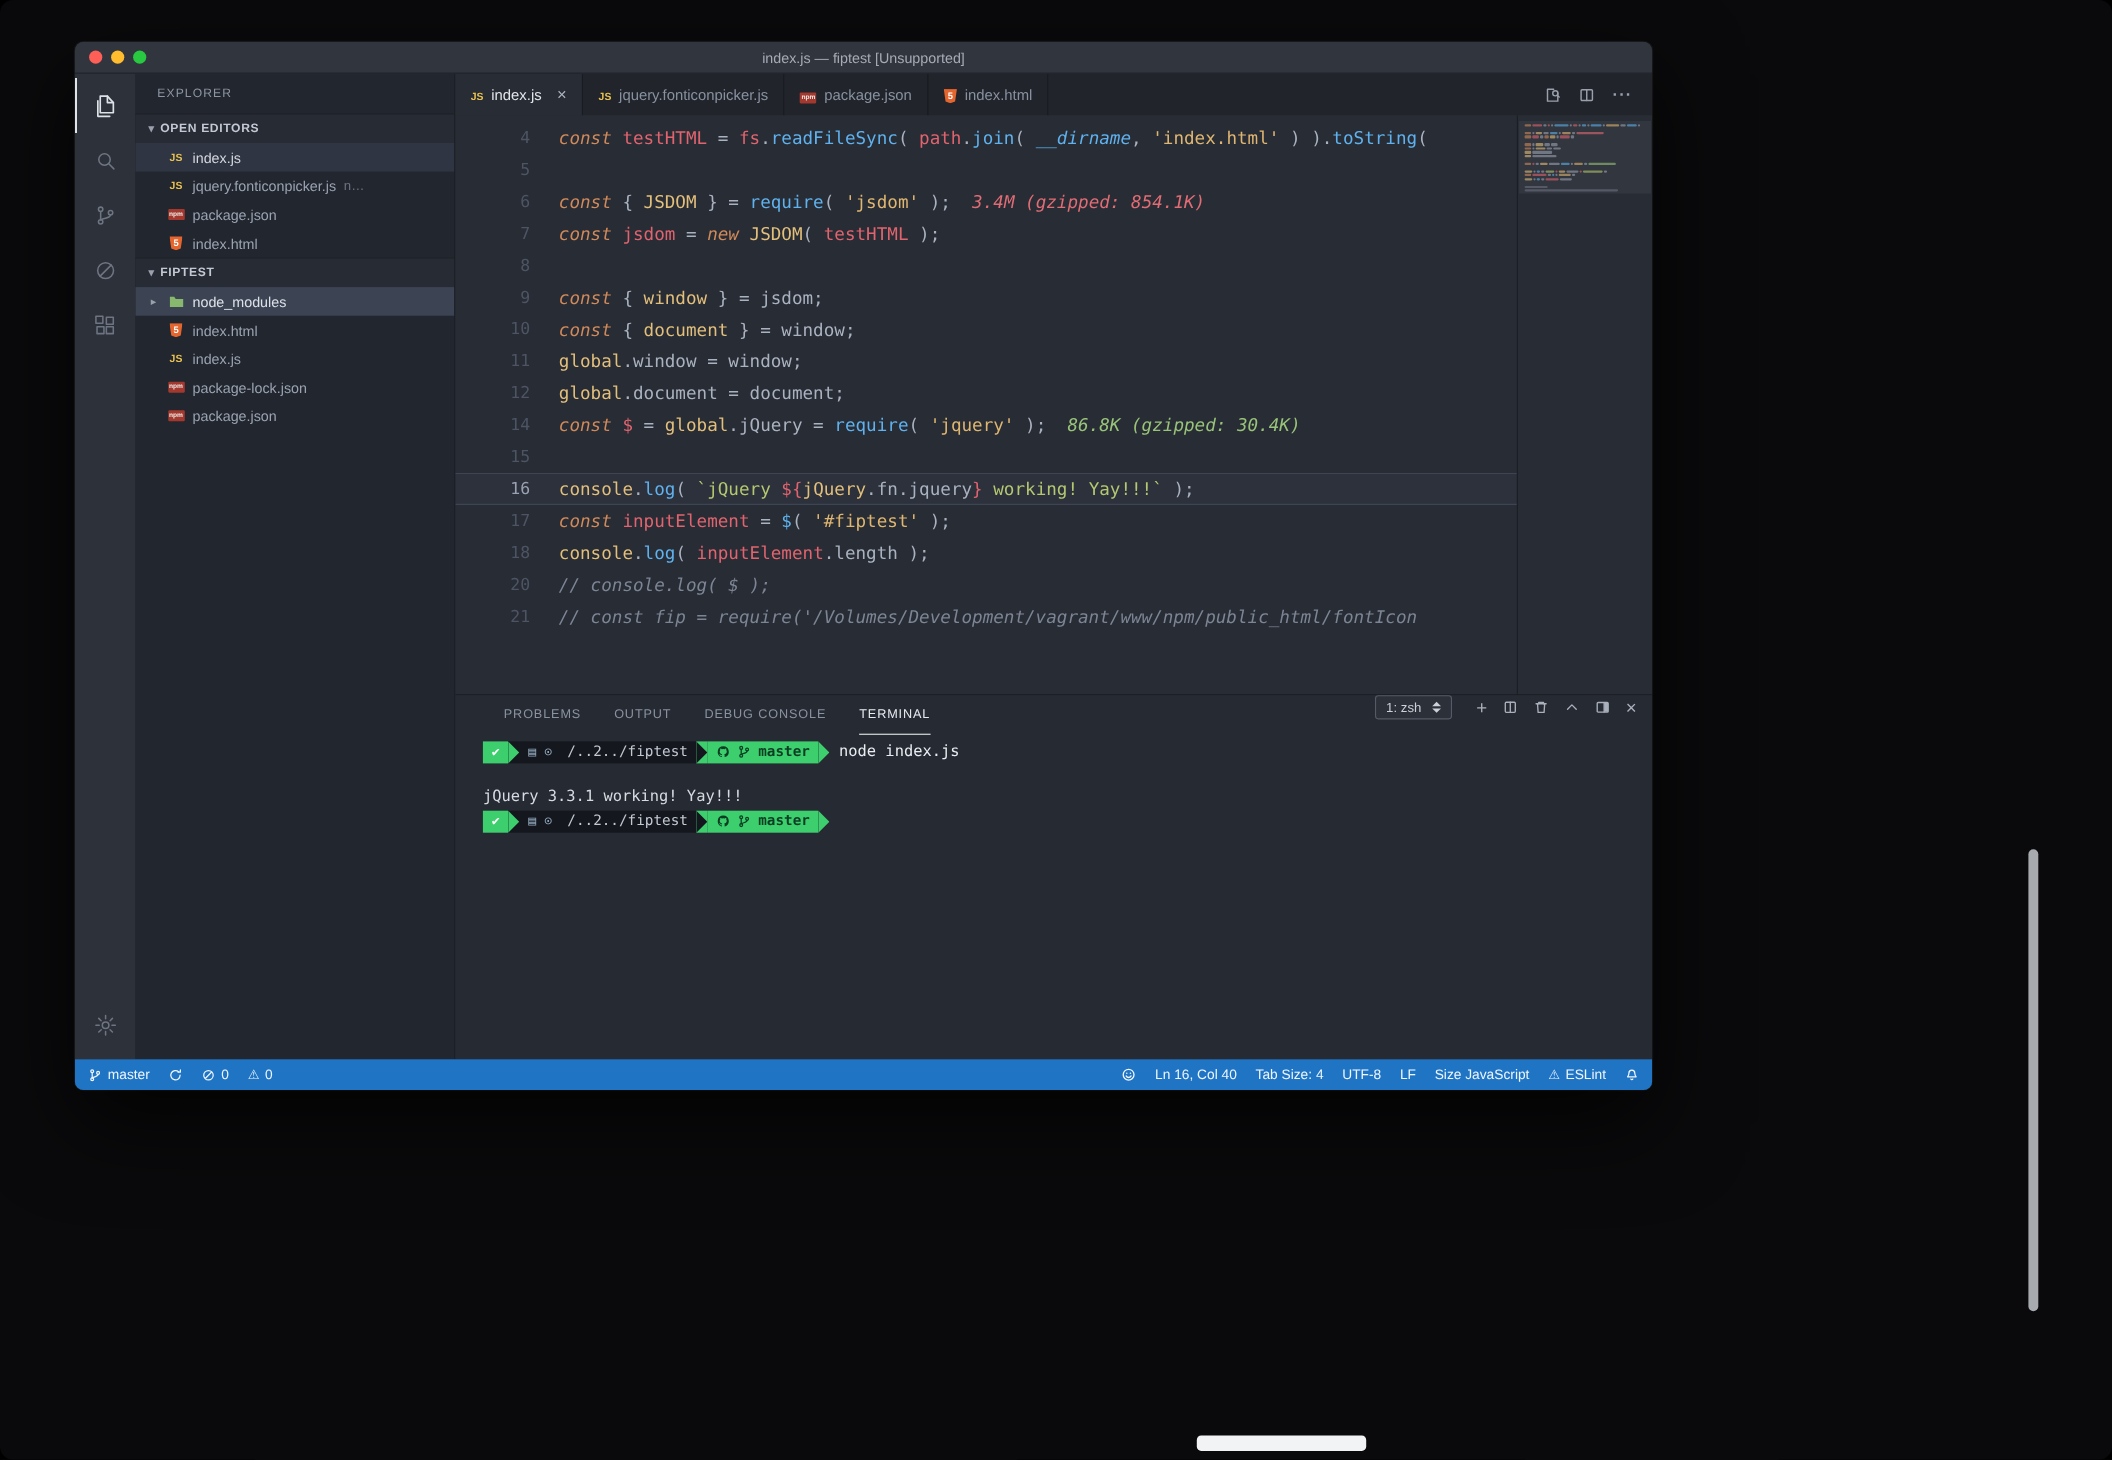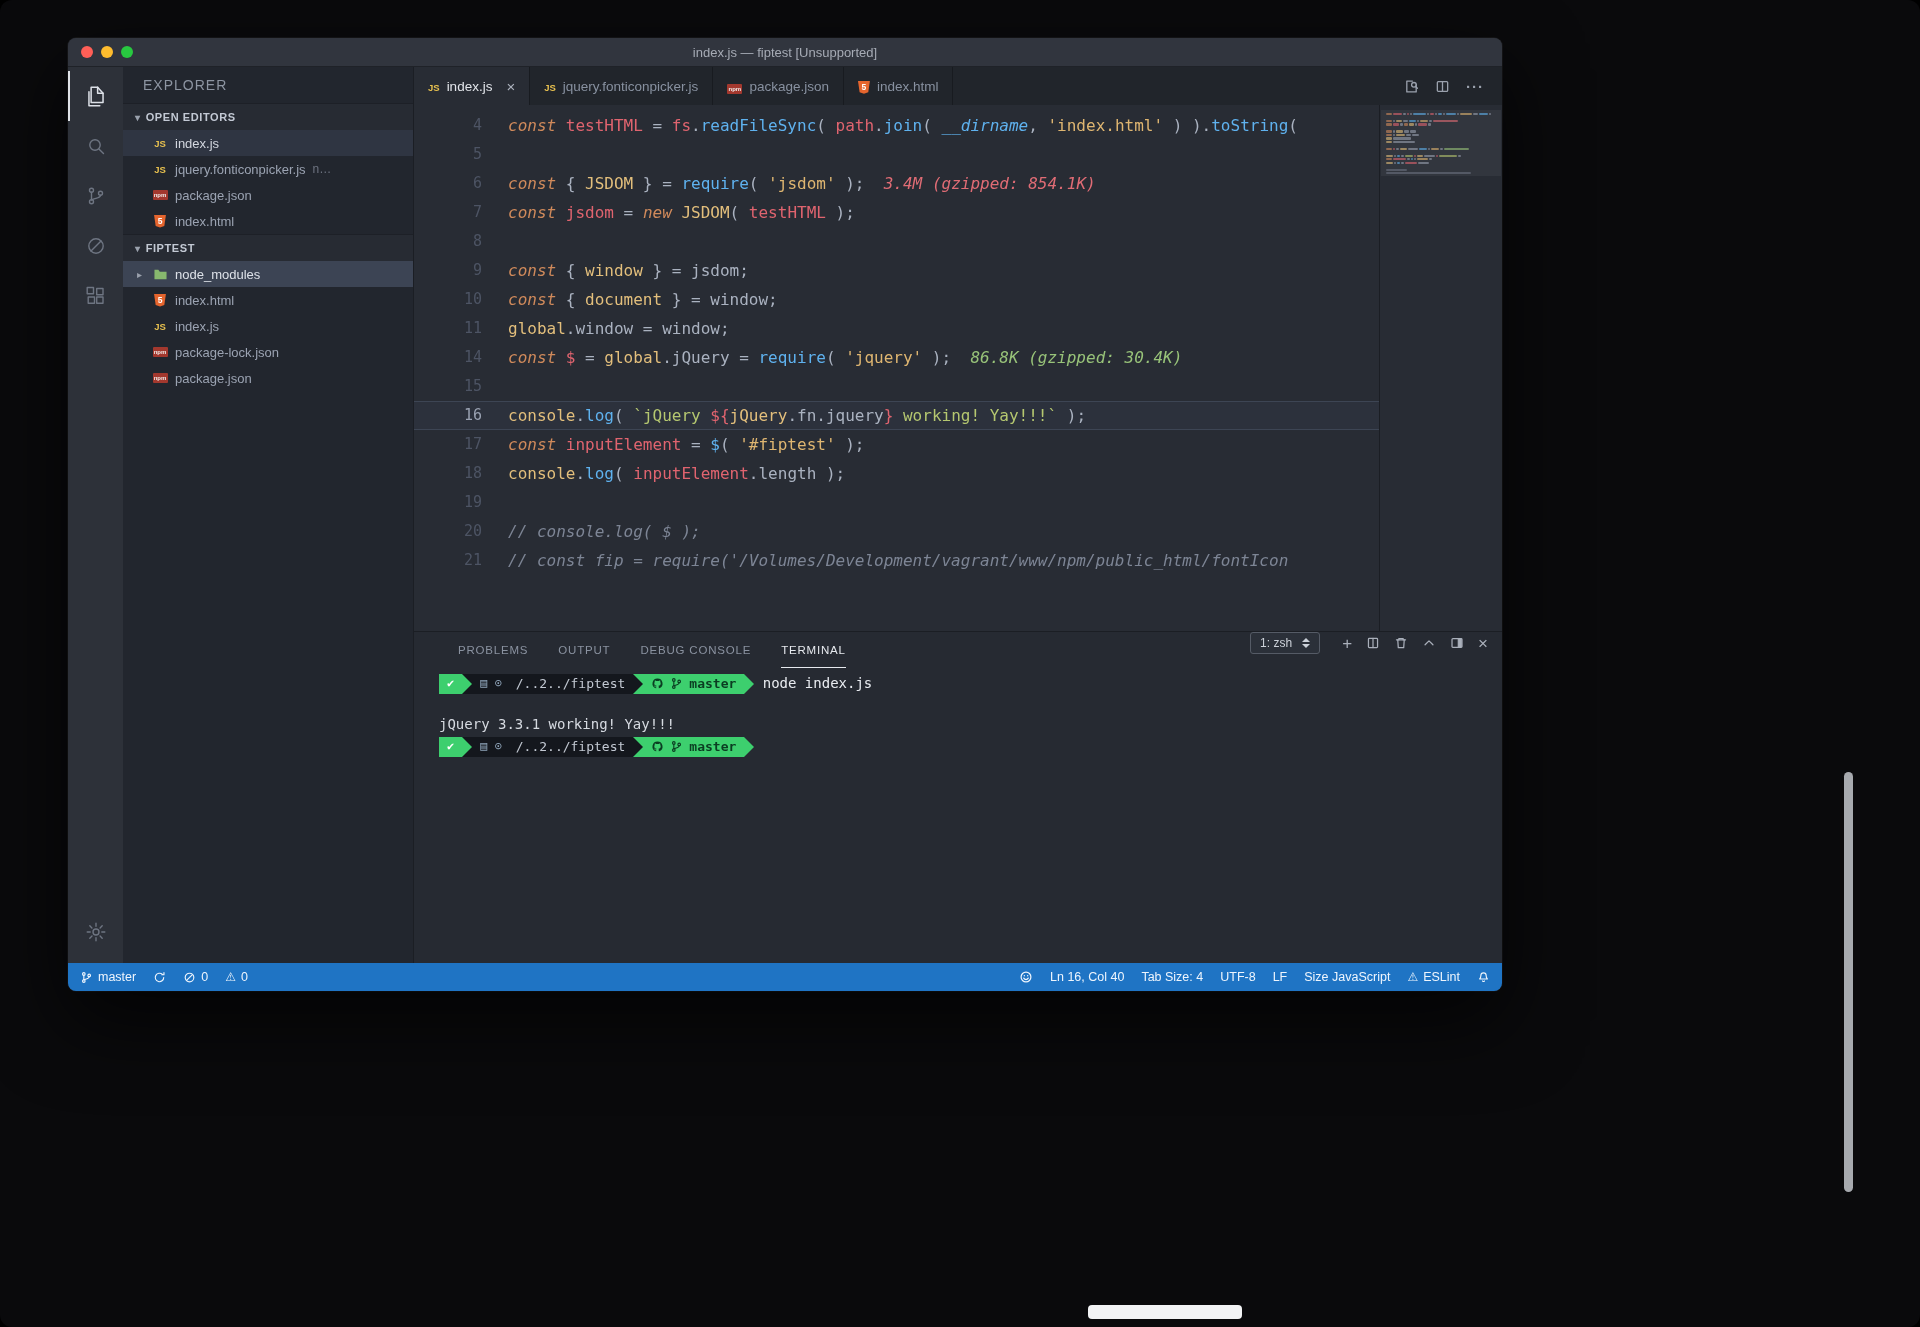"EXPLORER" .sidebar-title { font-size: 14px -> 11px }
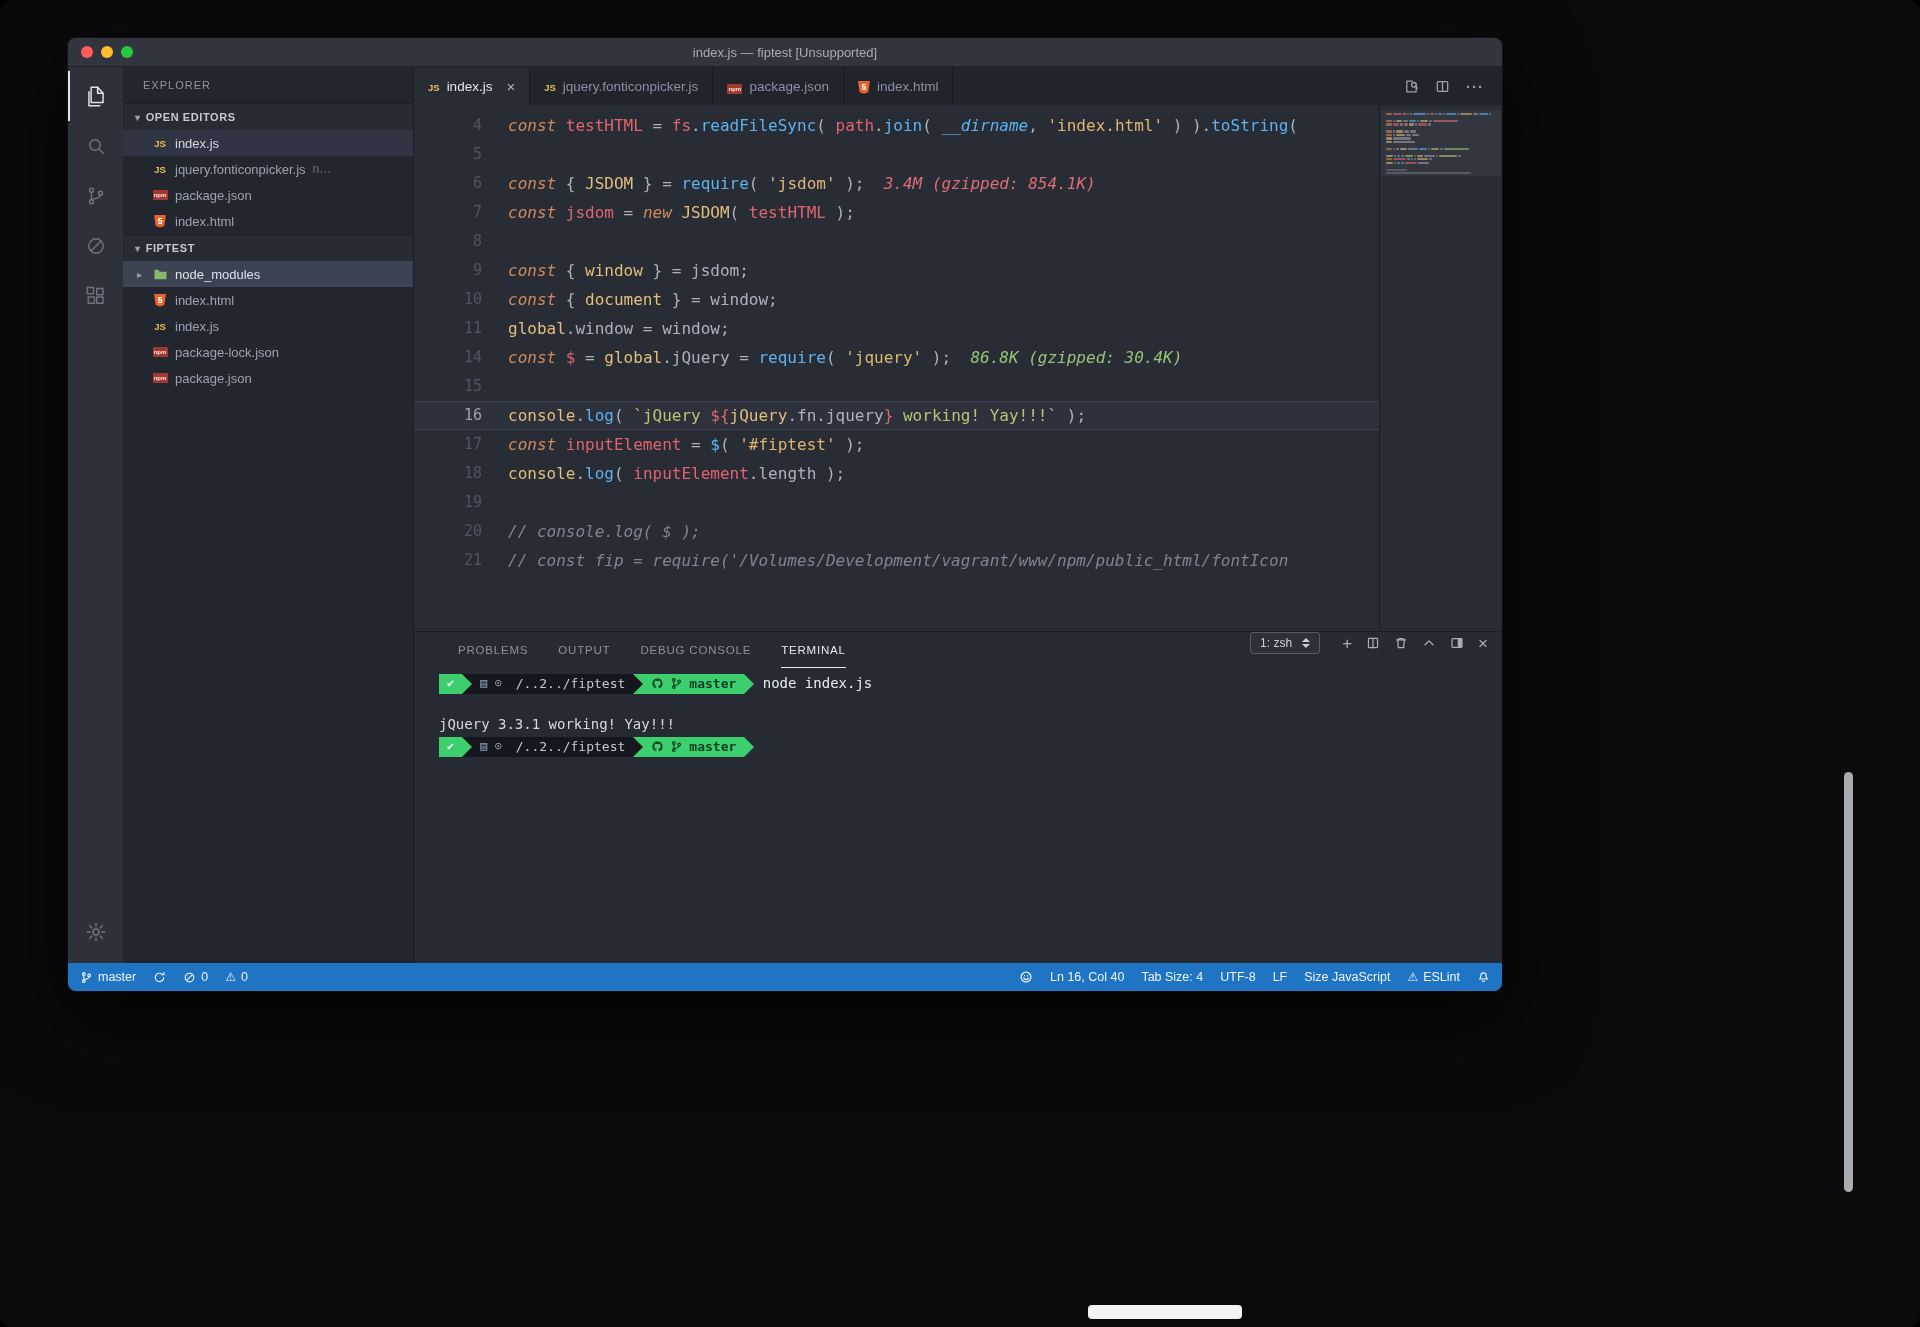"12" div.code-row { html: none -> <div><span>12</span><span><span>global</span><span>.document = document;</span></span></div> }
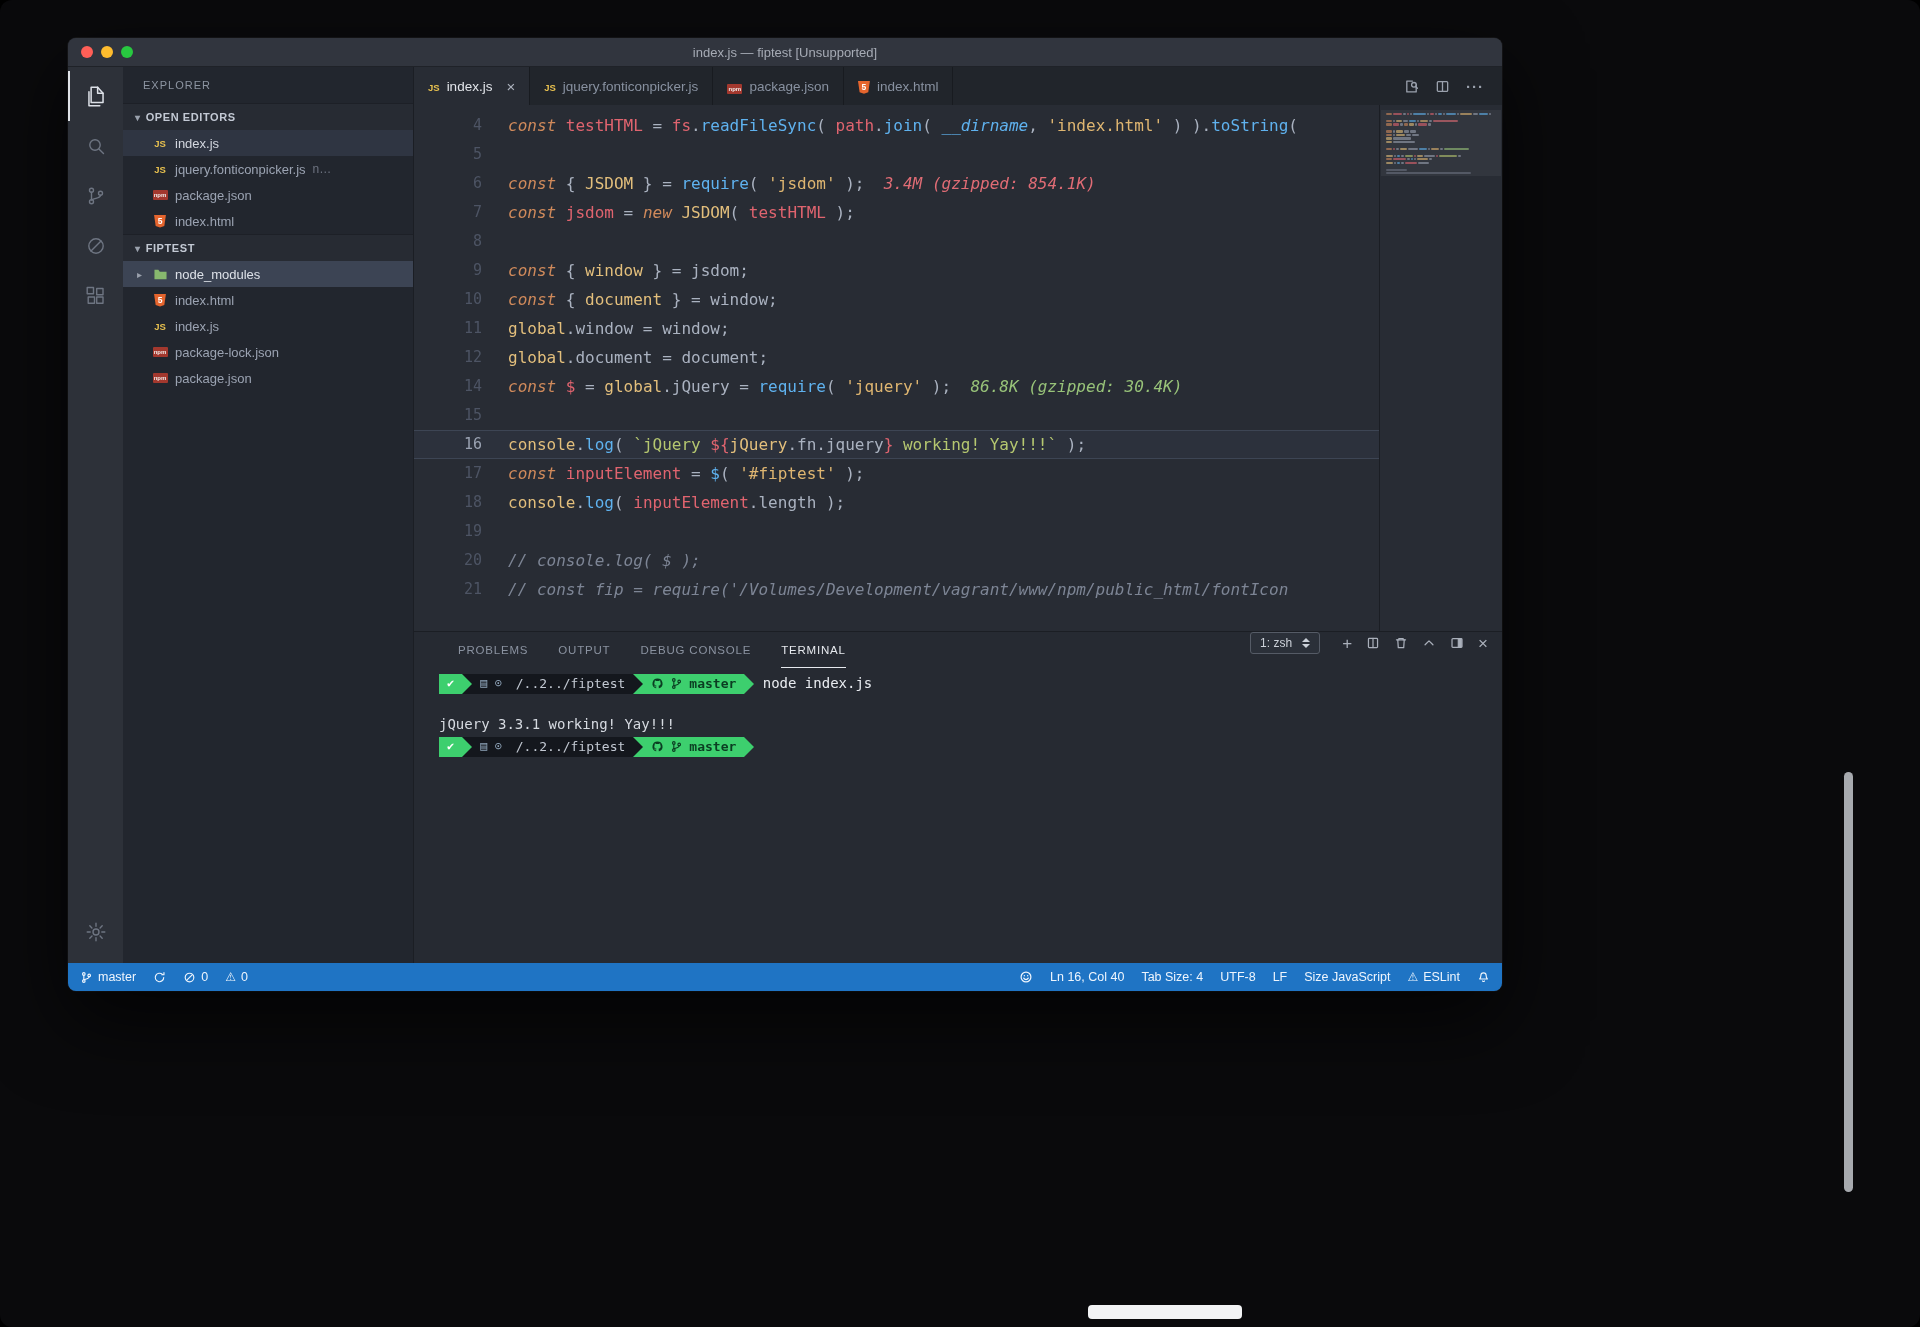"19" div.code-row { html: <div><span>19</span><span></span></div> -> none }
